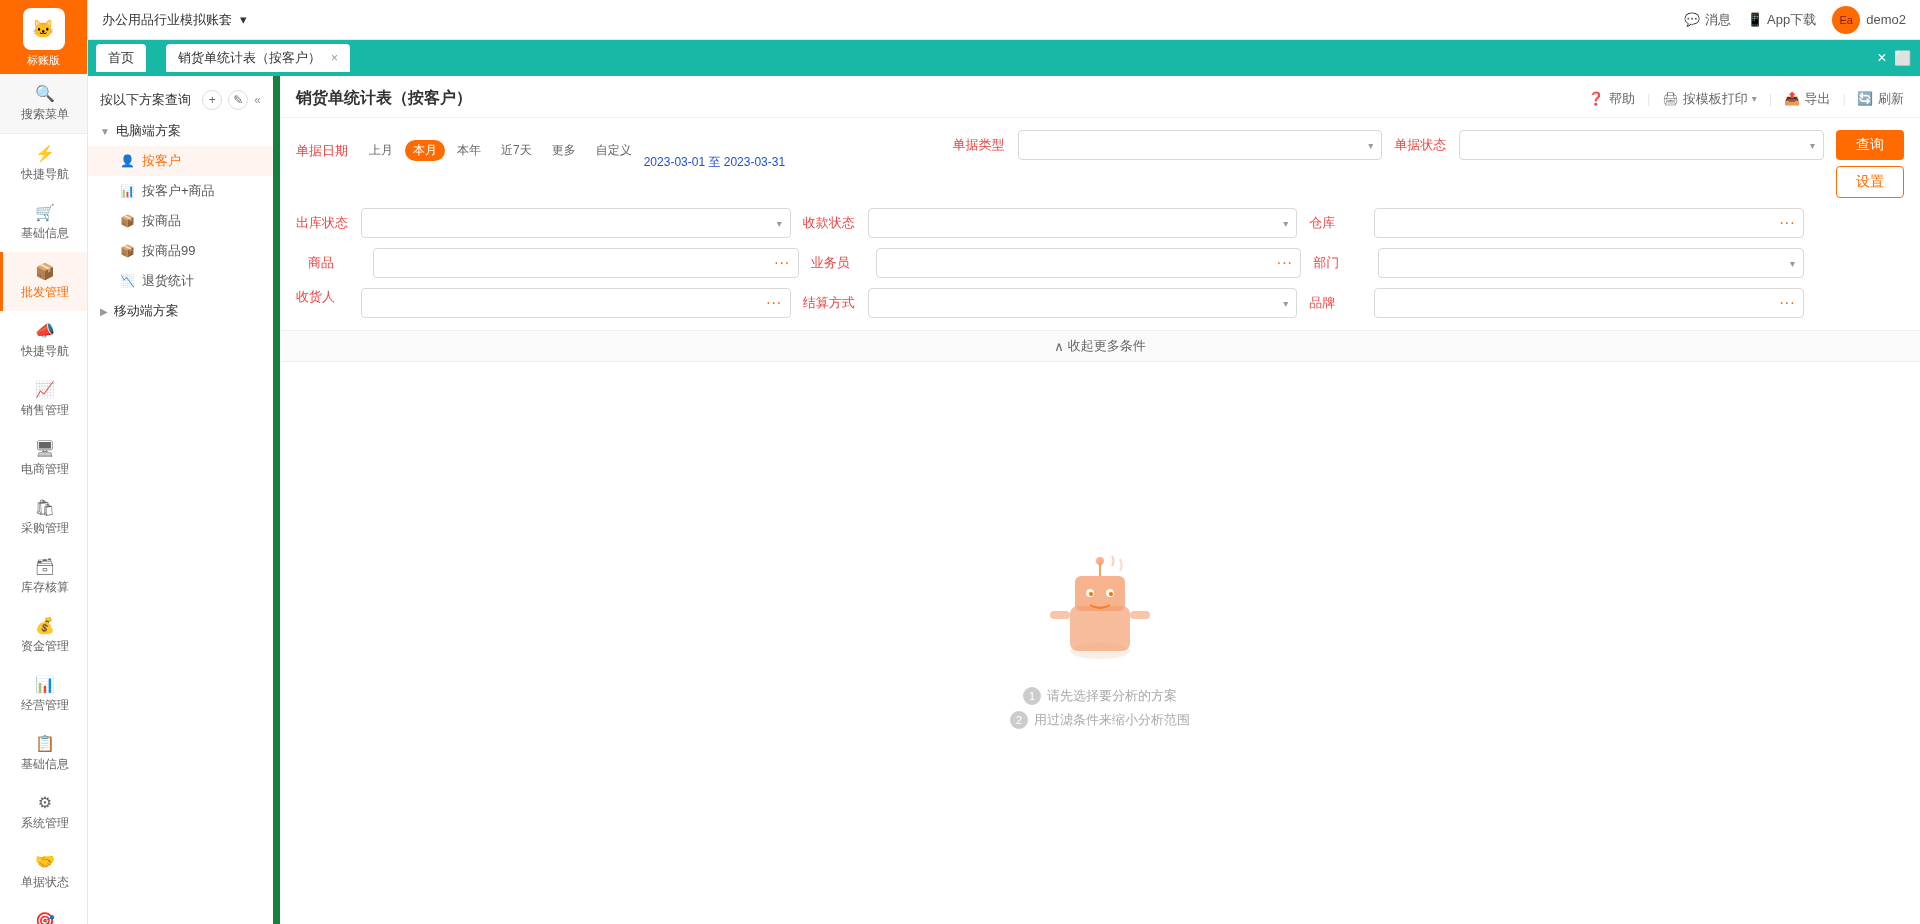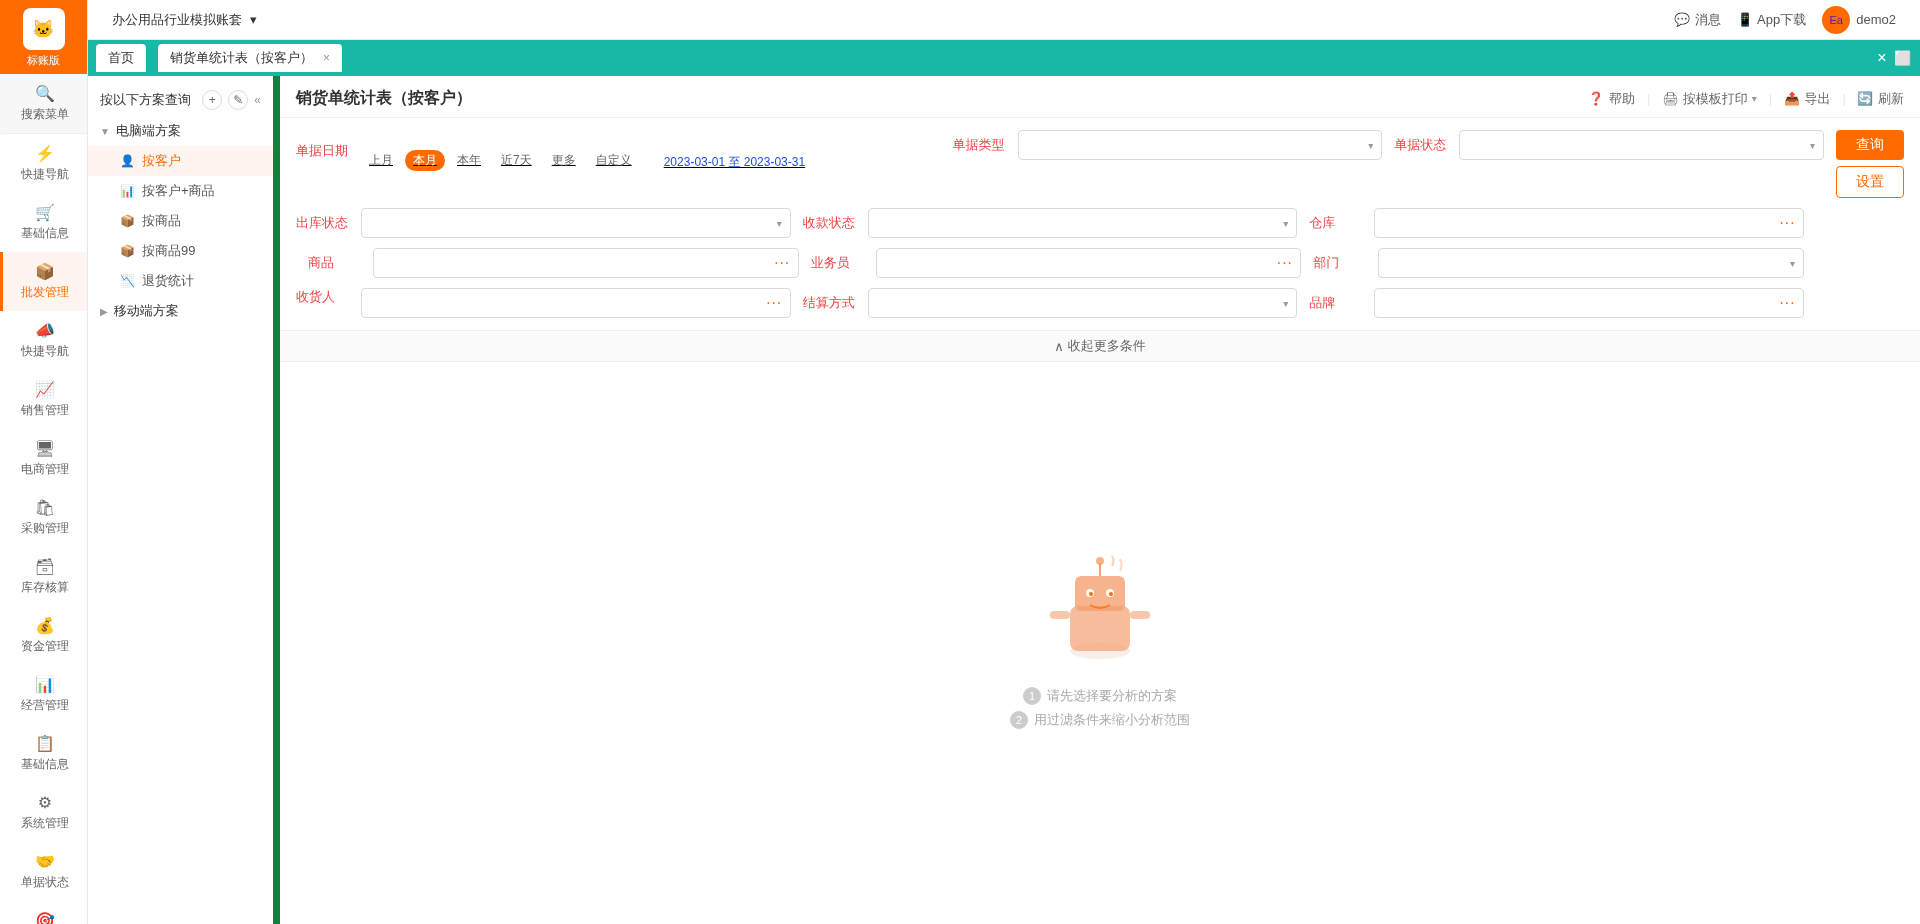"办公用品行业模拟账套" .top-nav { padding: 0 24px -> 0 14px }
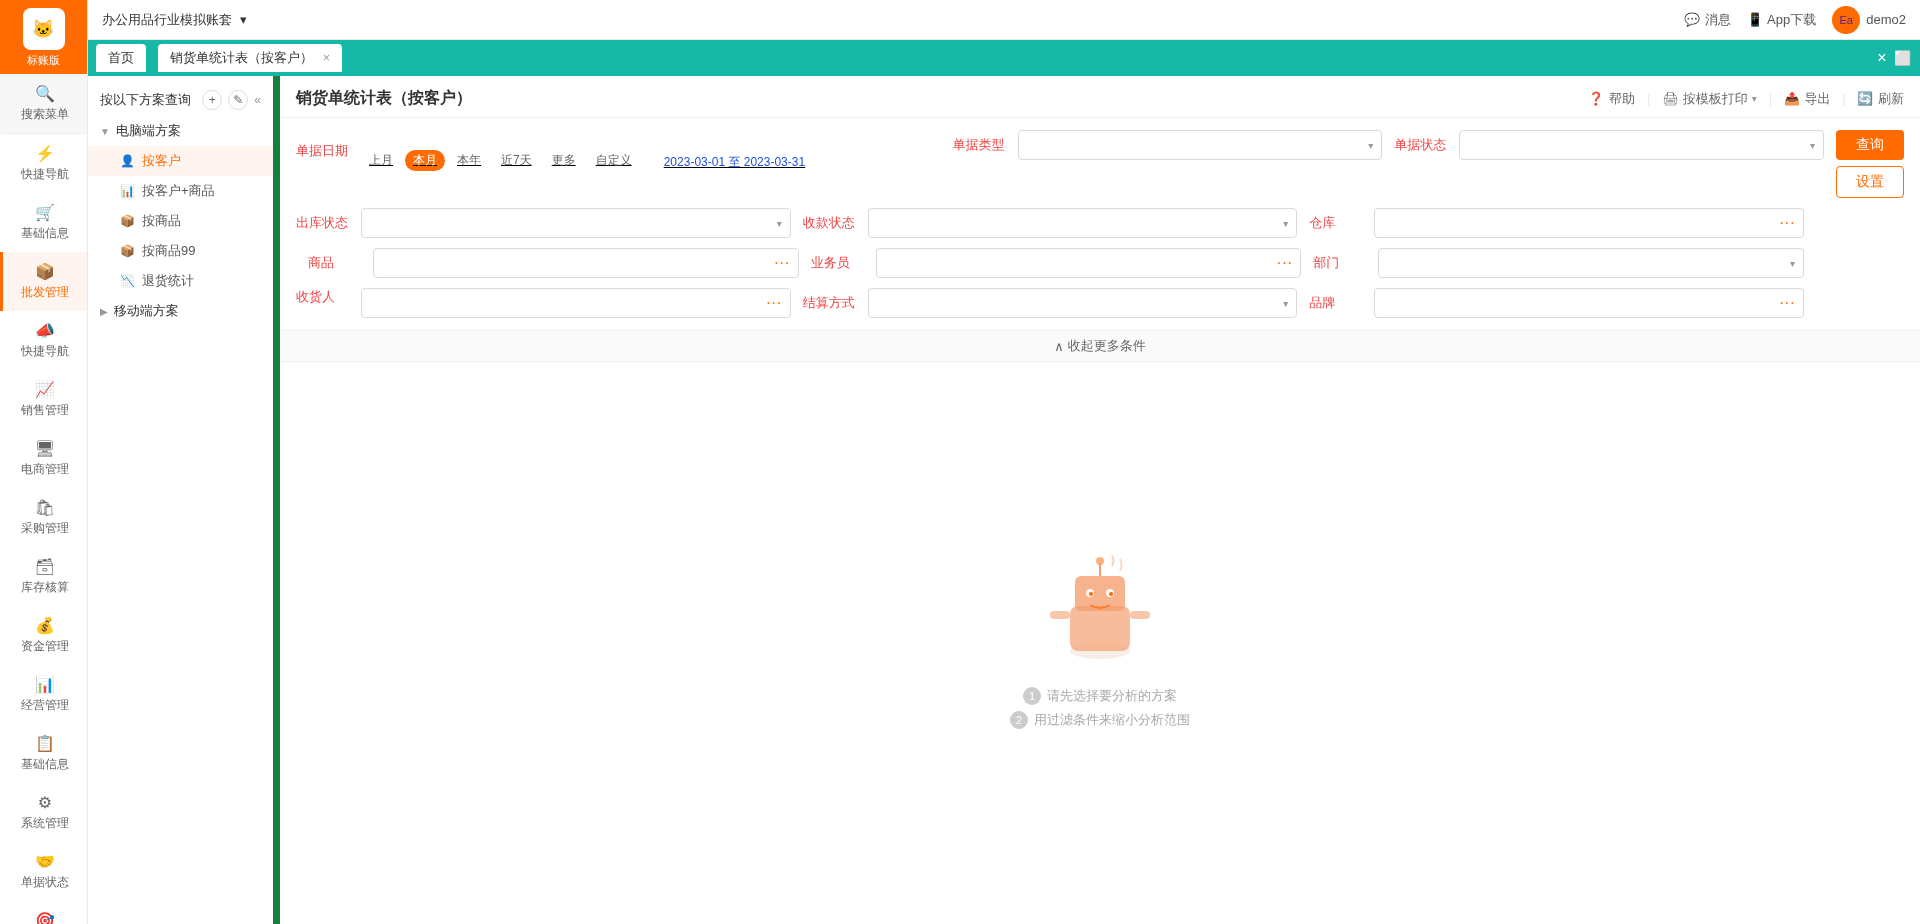"Ea" .user-avatar { color: #4c1d95 -> #7f1d1d }
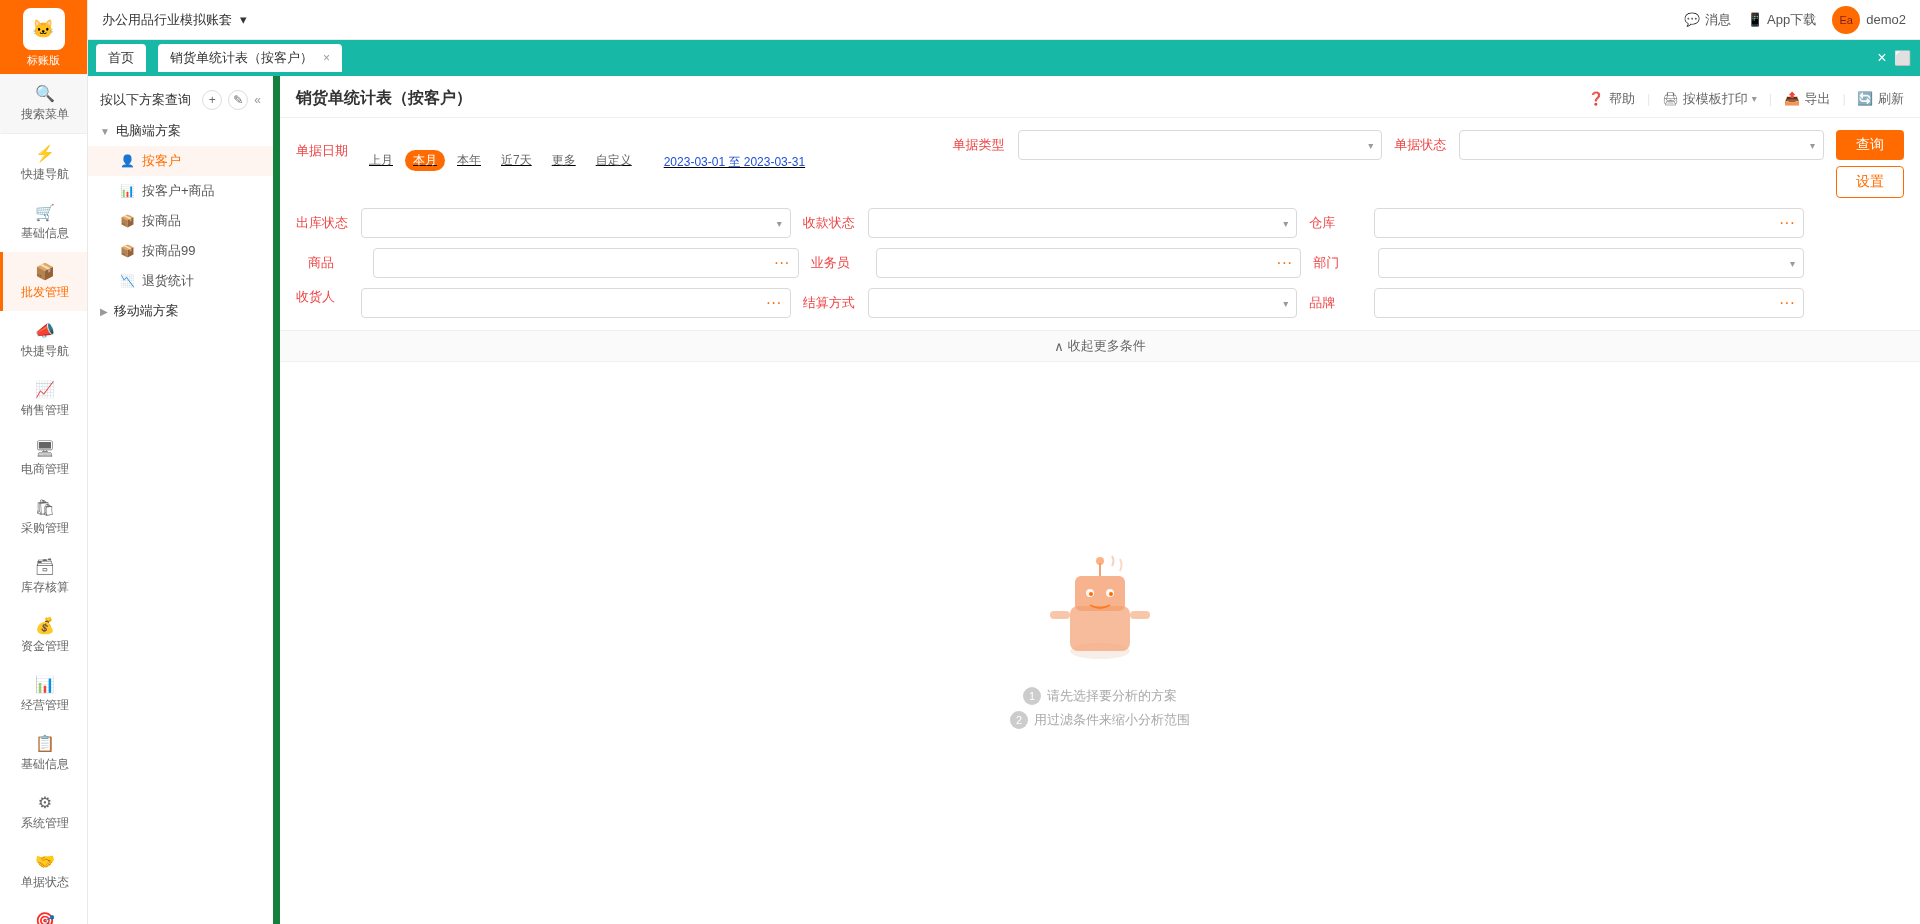"首页" .tab-bar { gap: 12px -> 20px }
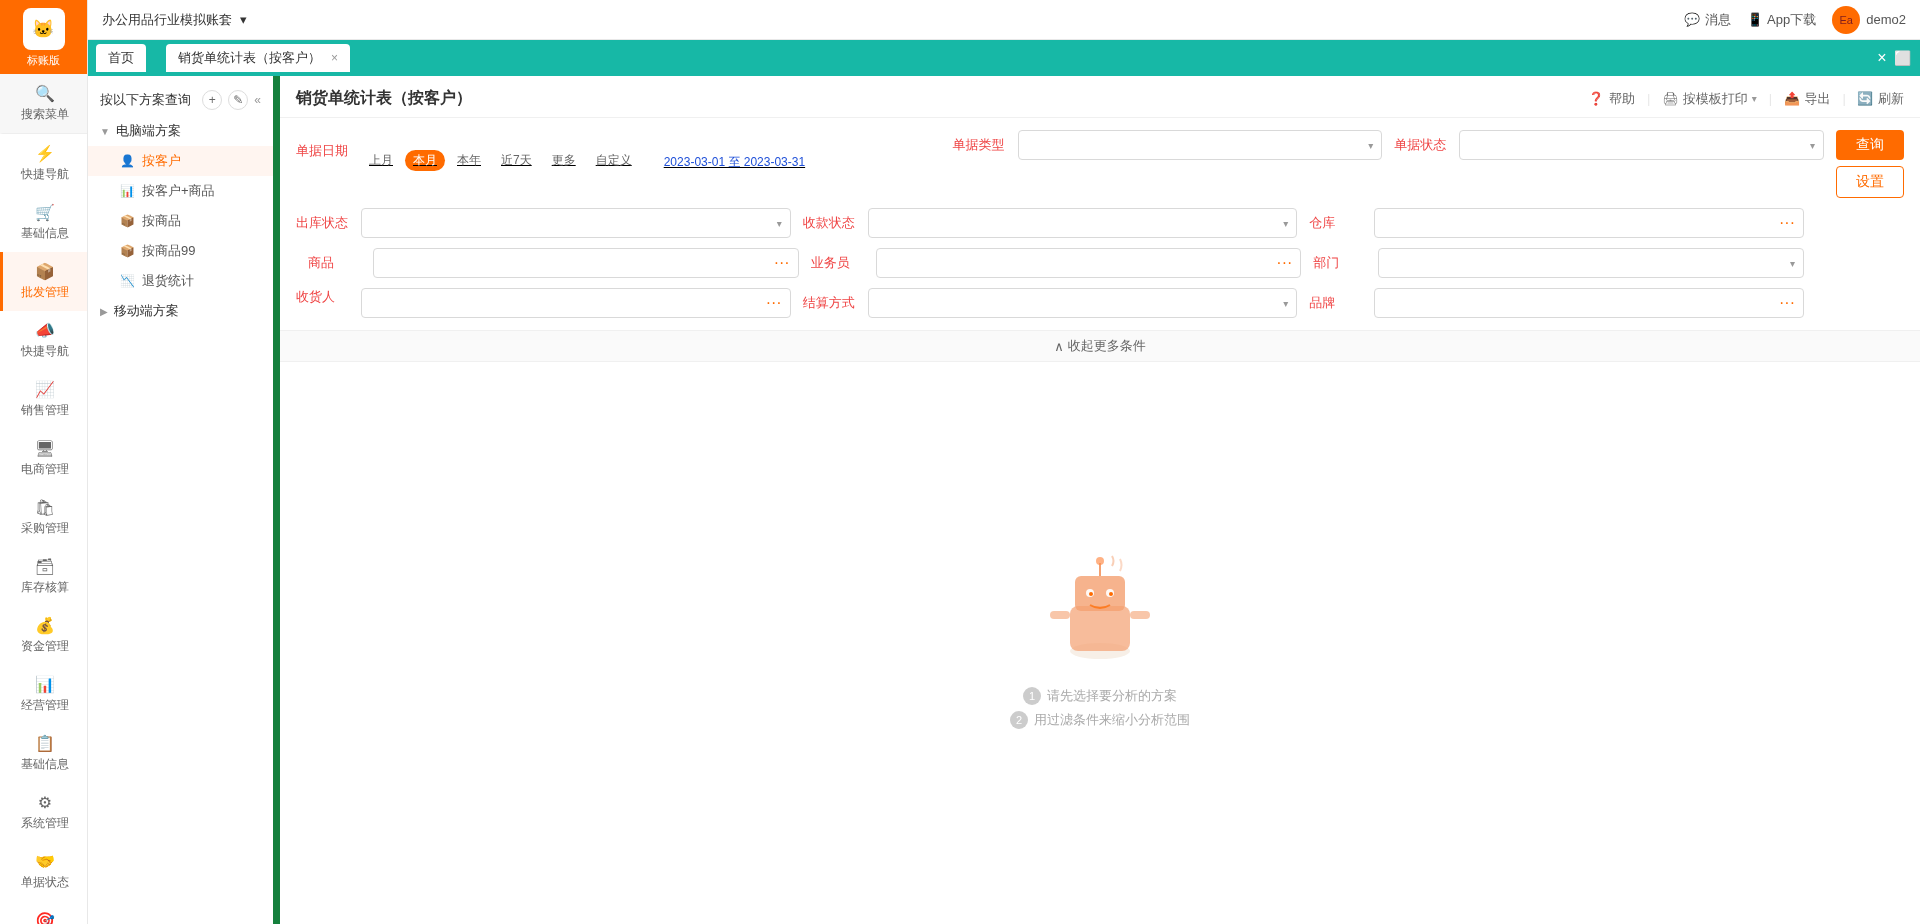"上月" div { align-items: flex-end -> center; gap: 20px -> 0; text-decoration: underline -> none }
